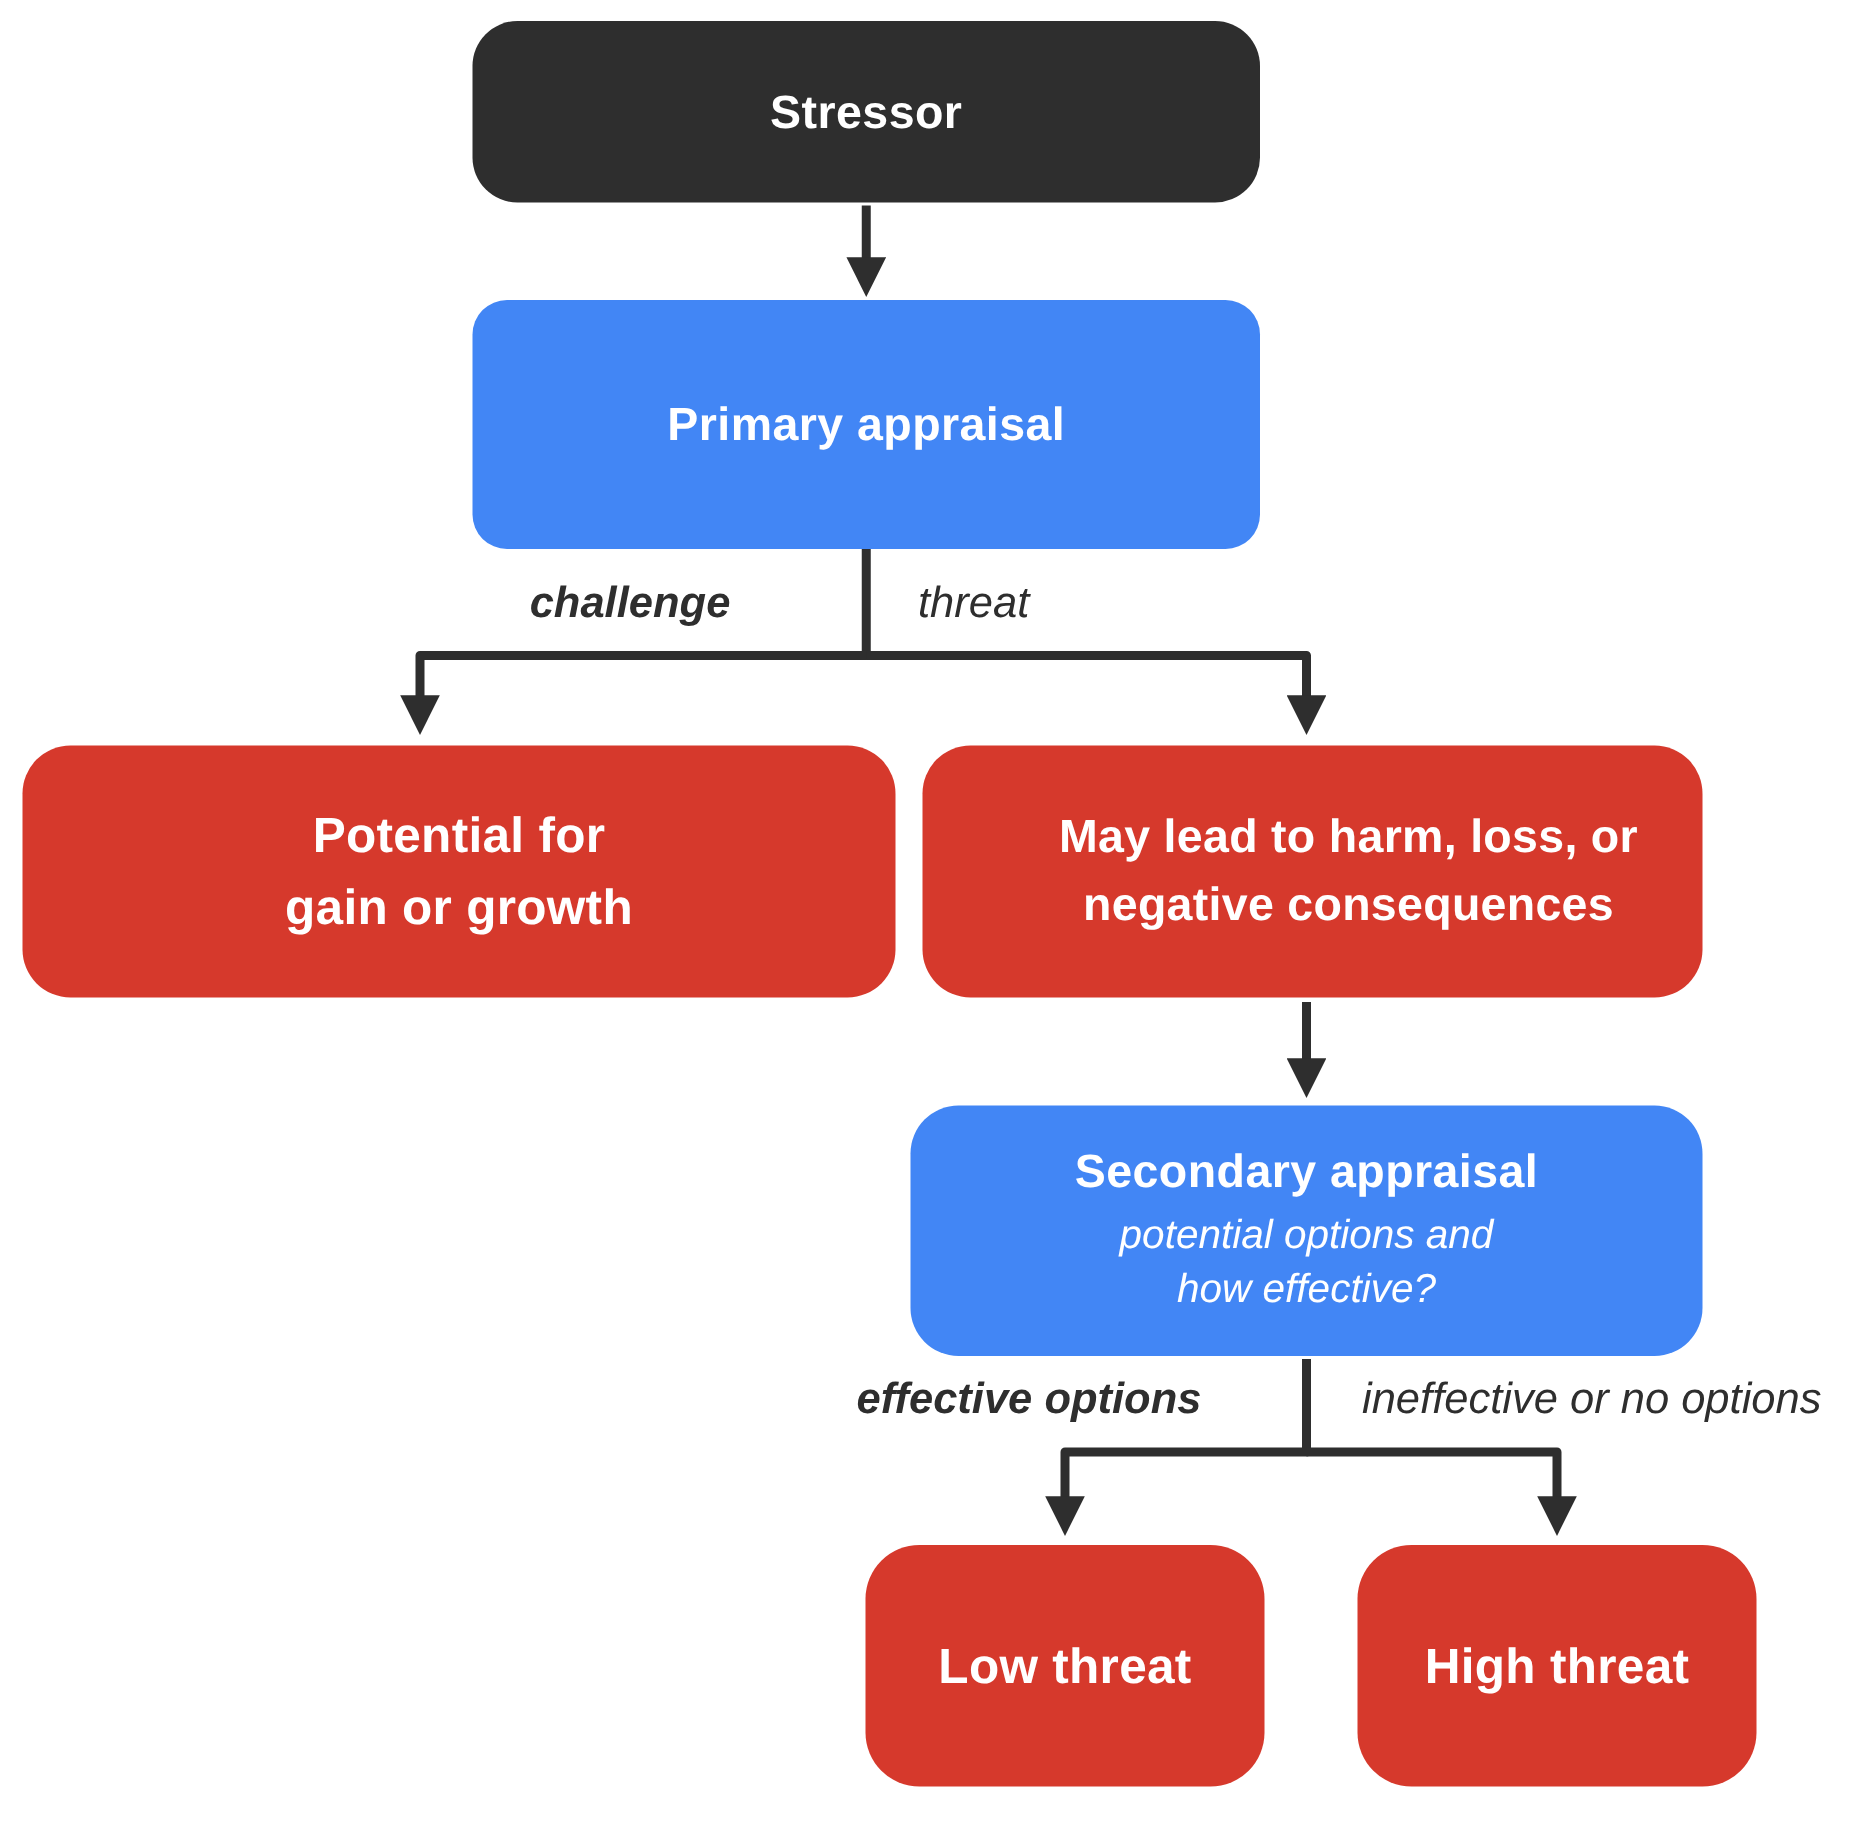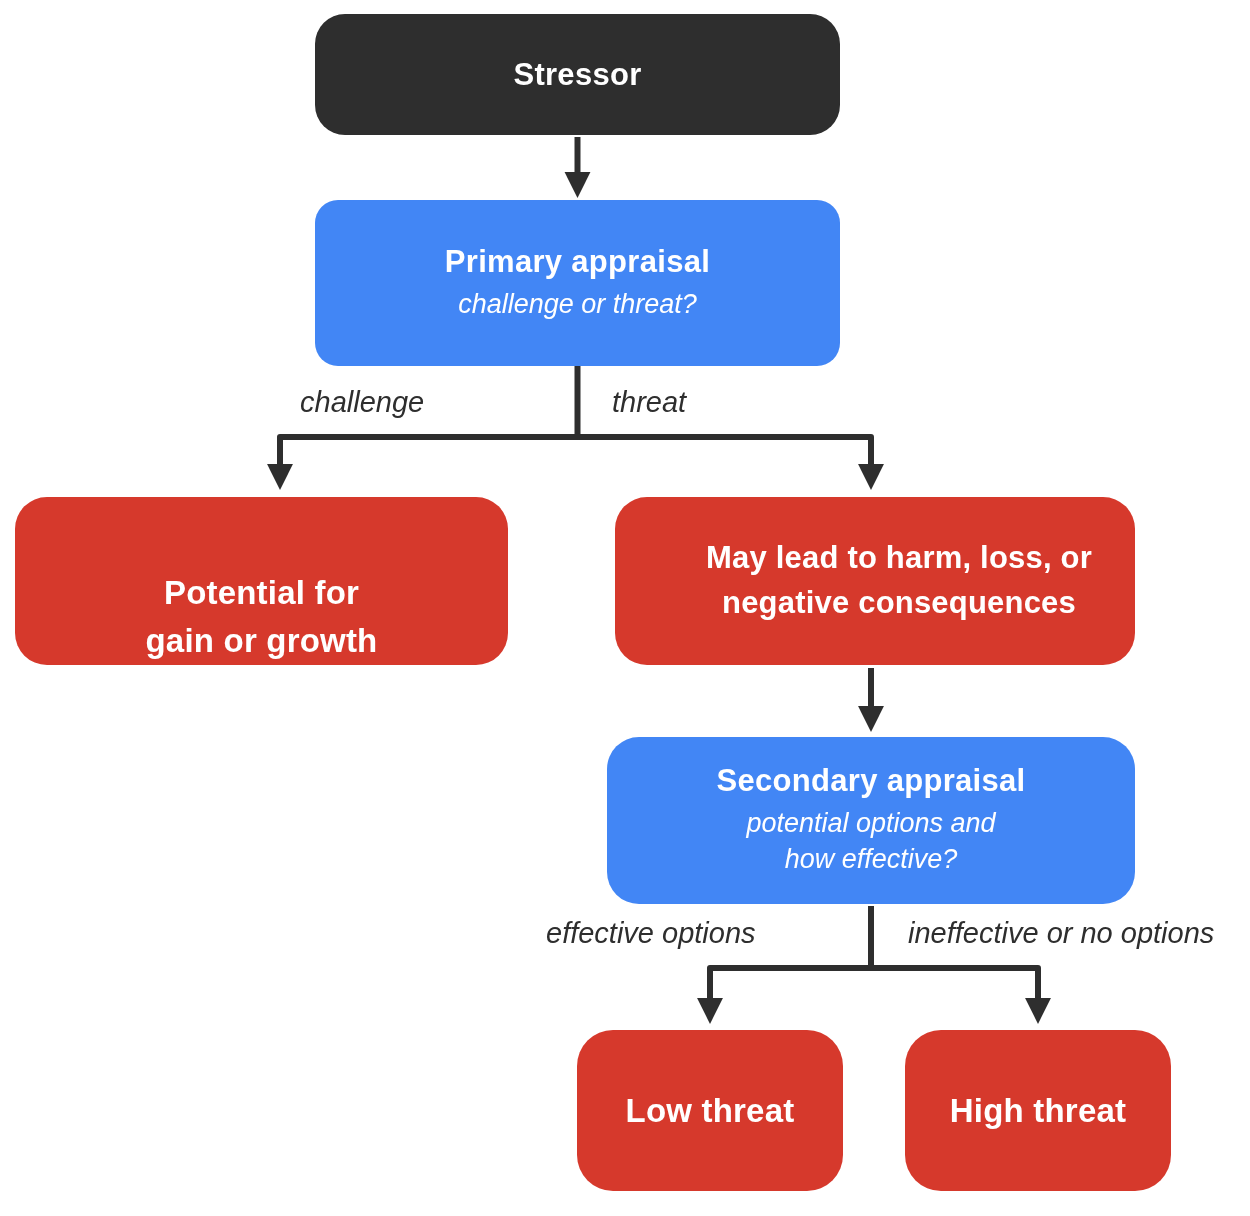"challenge or threat?" div.node-sub { html: <div>challenge or threat?</div> -> none }
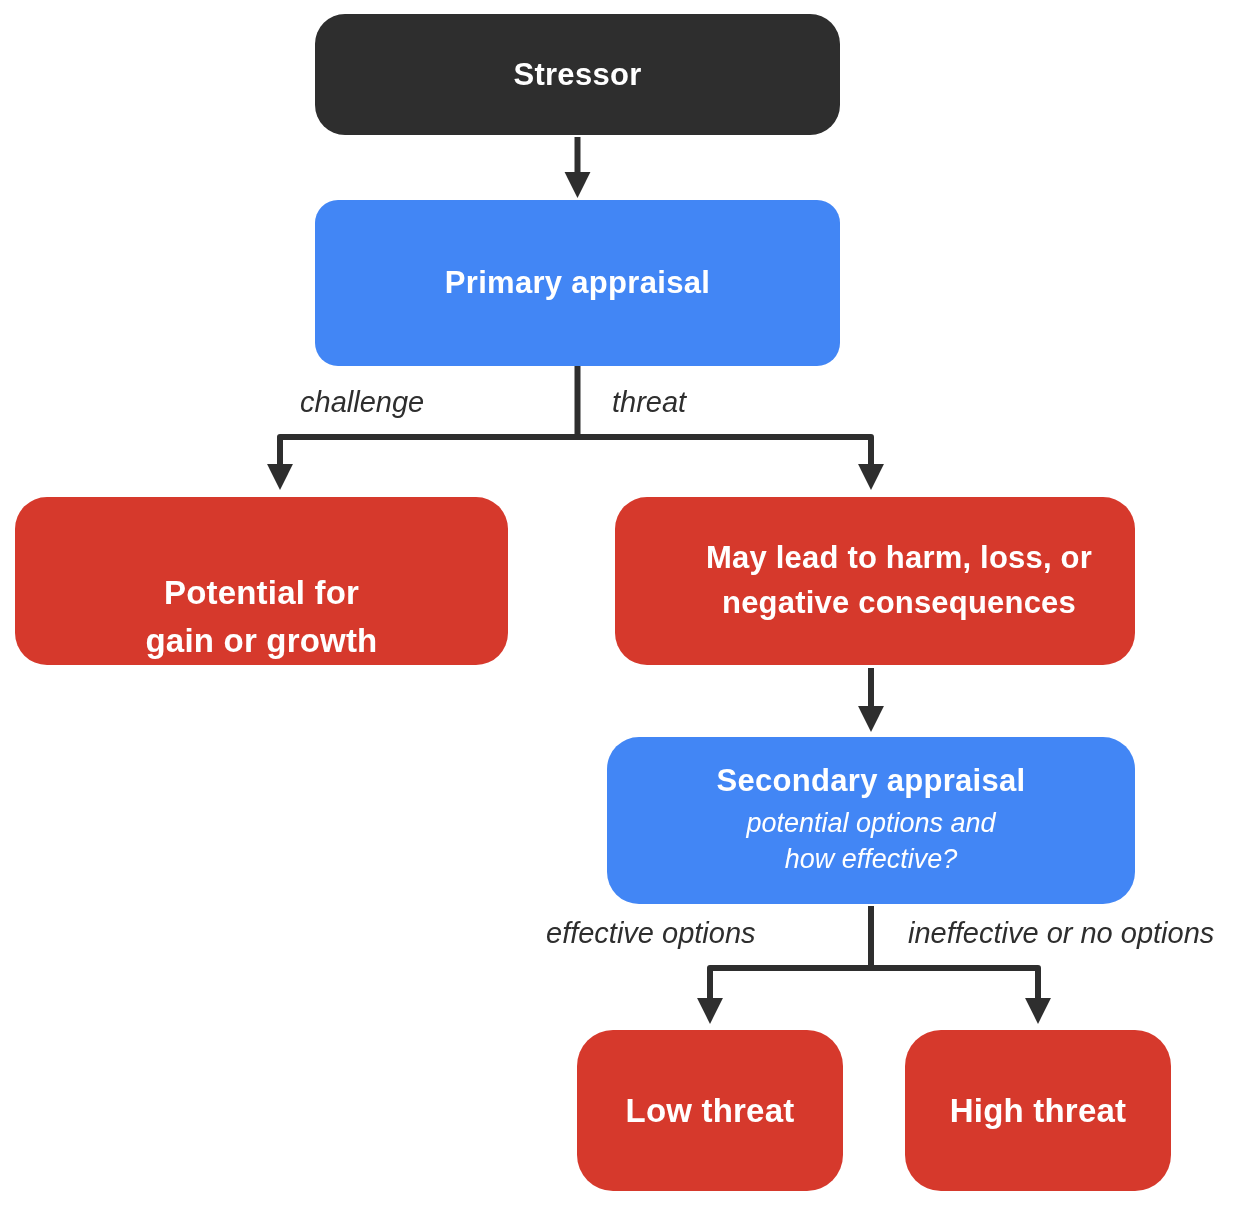"challenge" .ta-r { font-weight: none -> bold; text-align: left -> center }
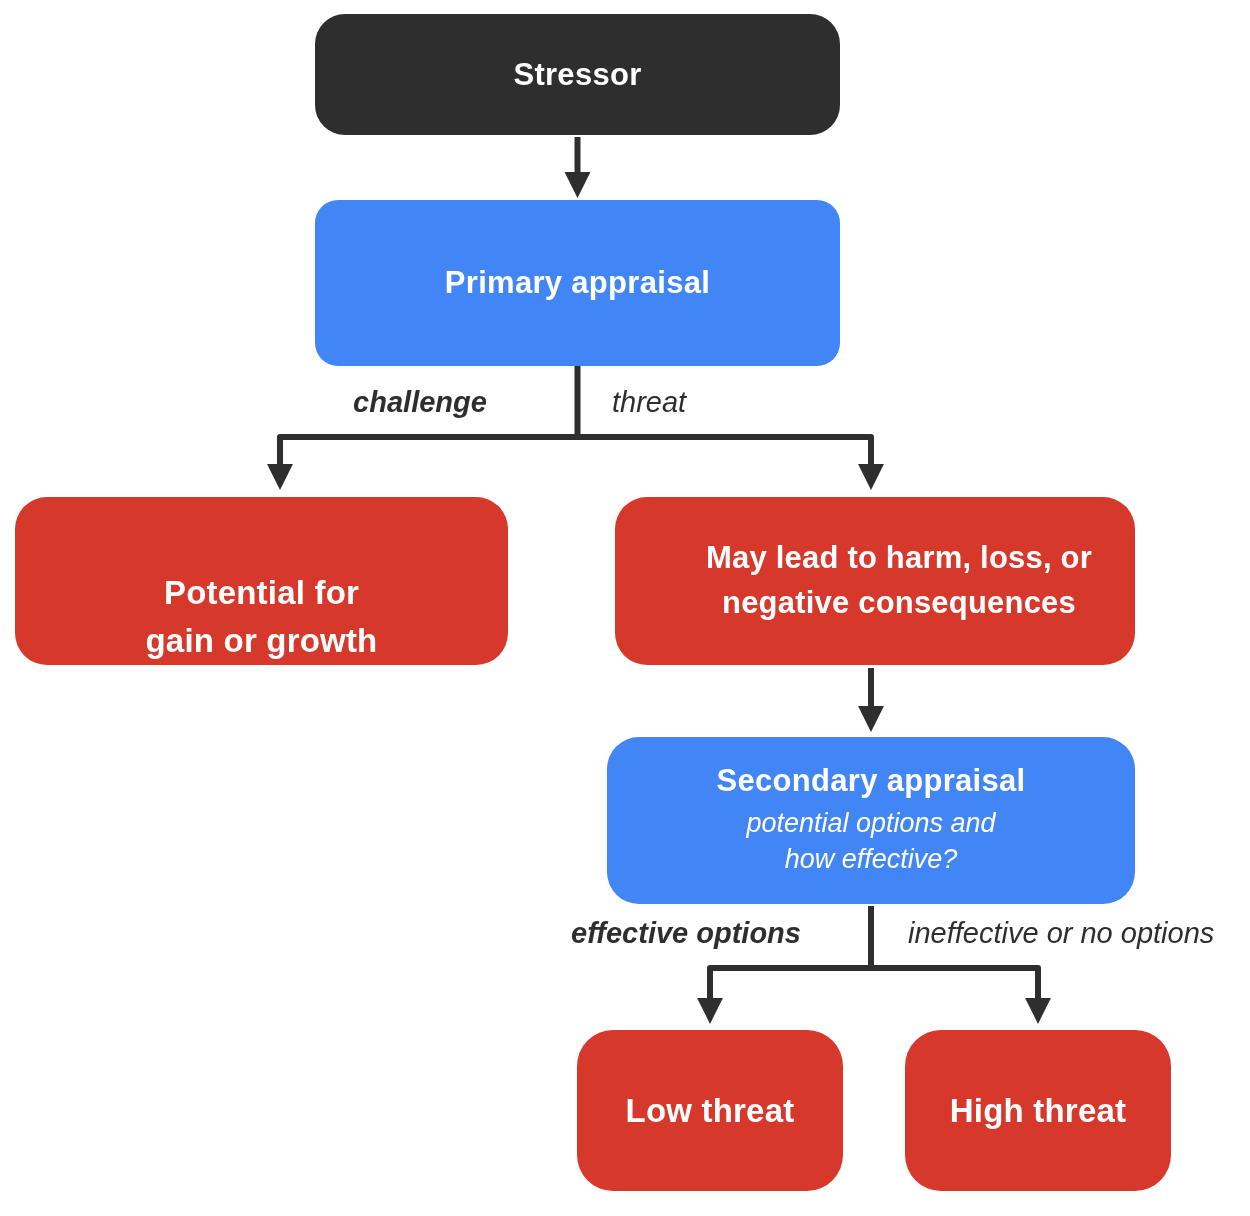"Potential for" .n-challenge { justify-content: flex-end -> none; width: 493px -> 582px }
